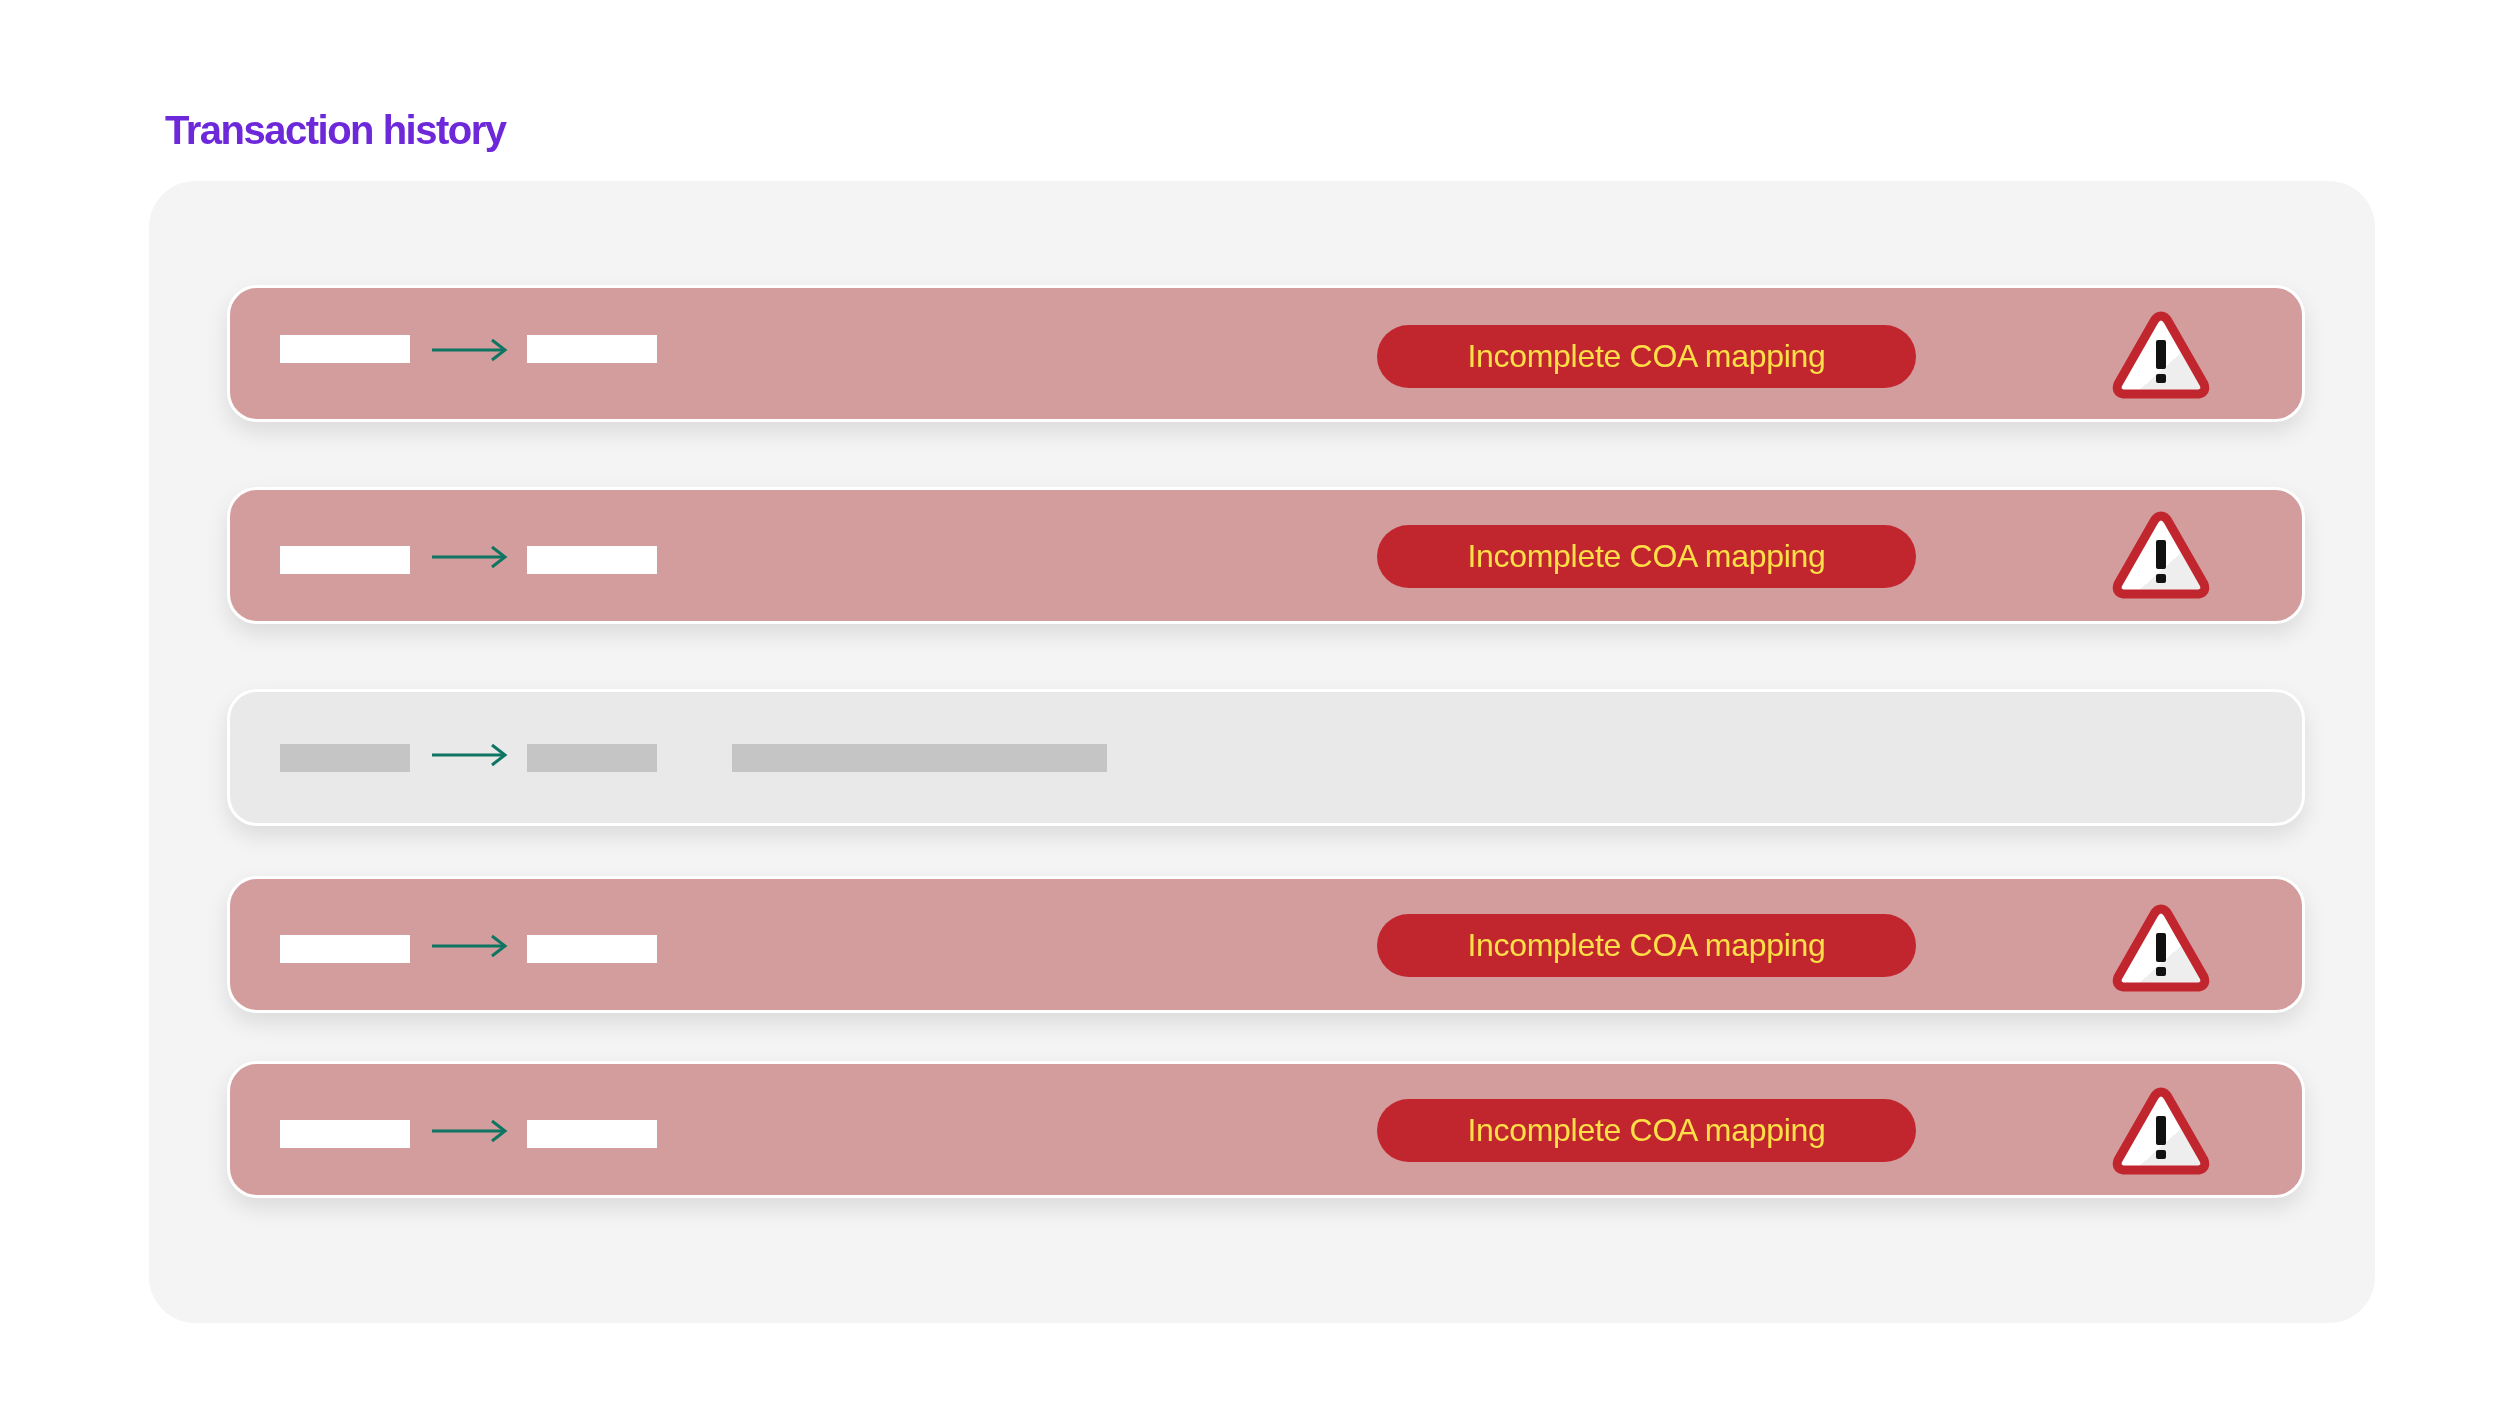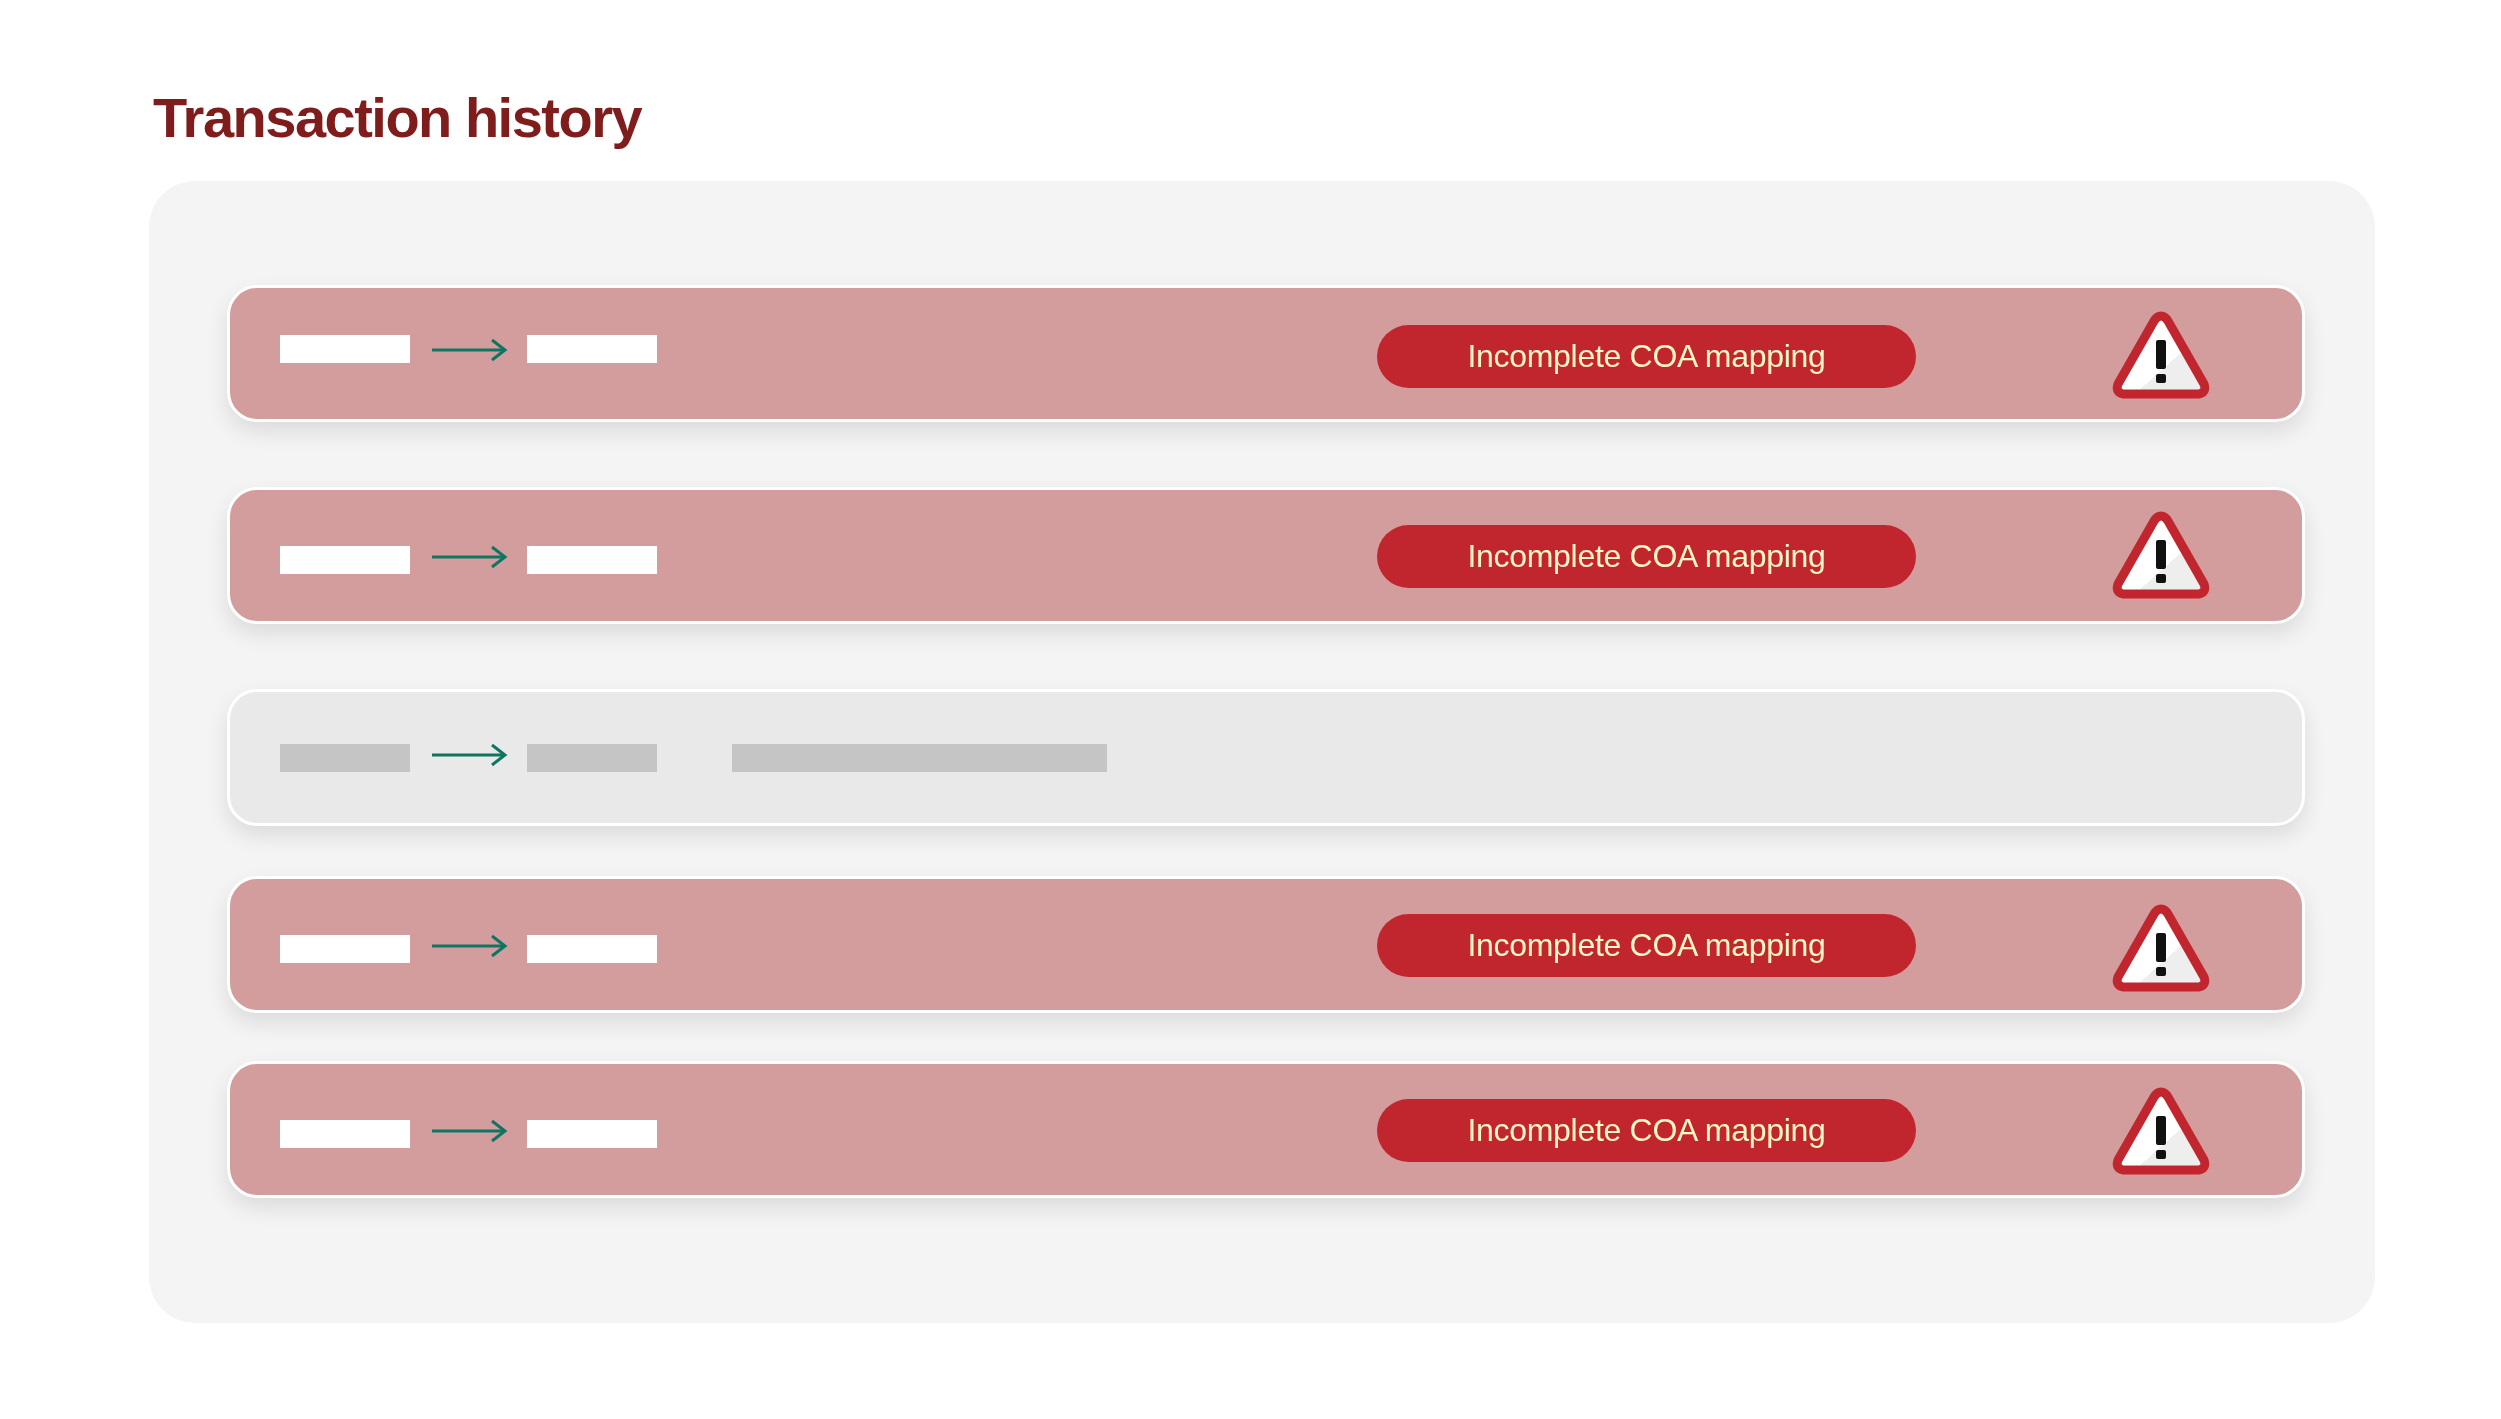"Transaction history" .page-title { color: #7f1d1d -> #6d28d9; font-size: 56px -> 40px; margin: 0 -> 12px }
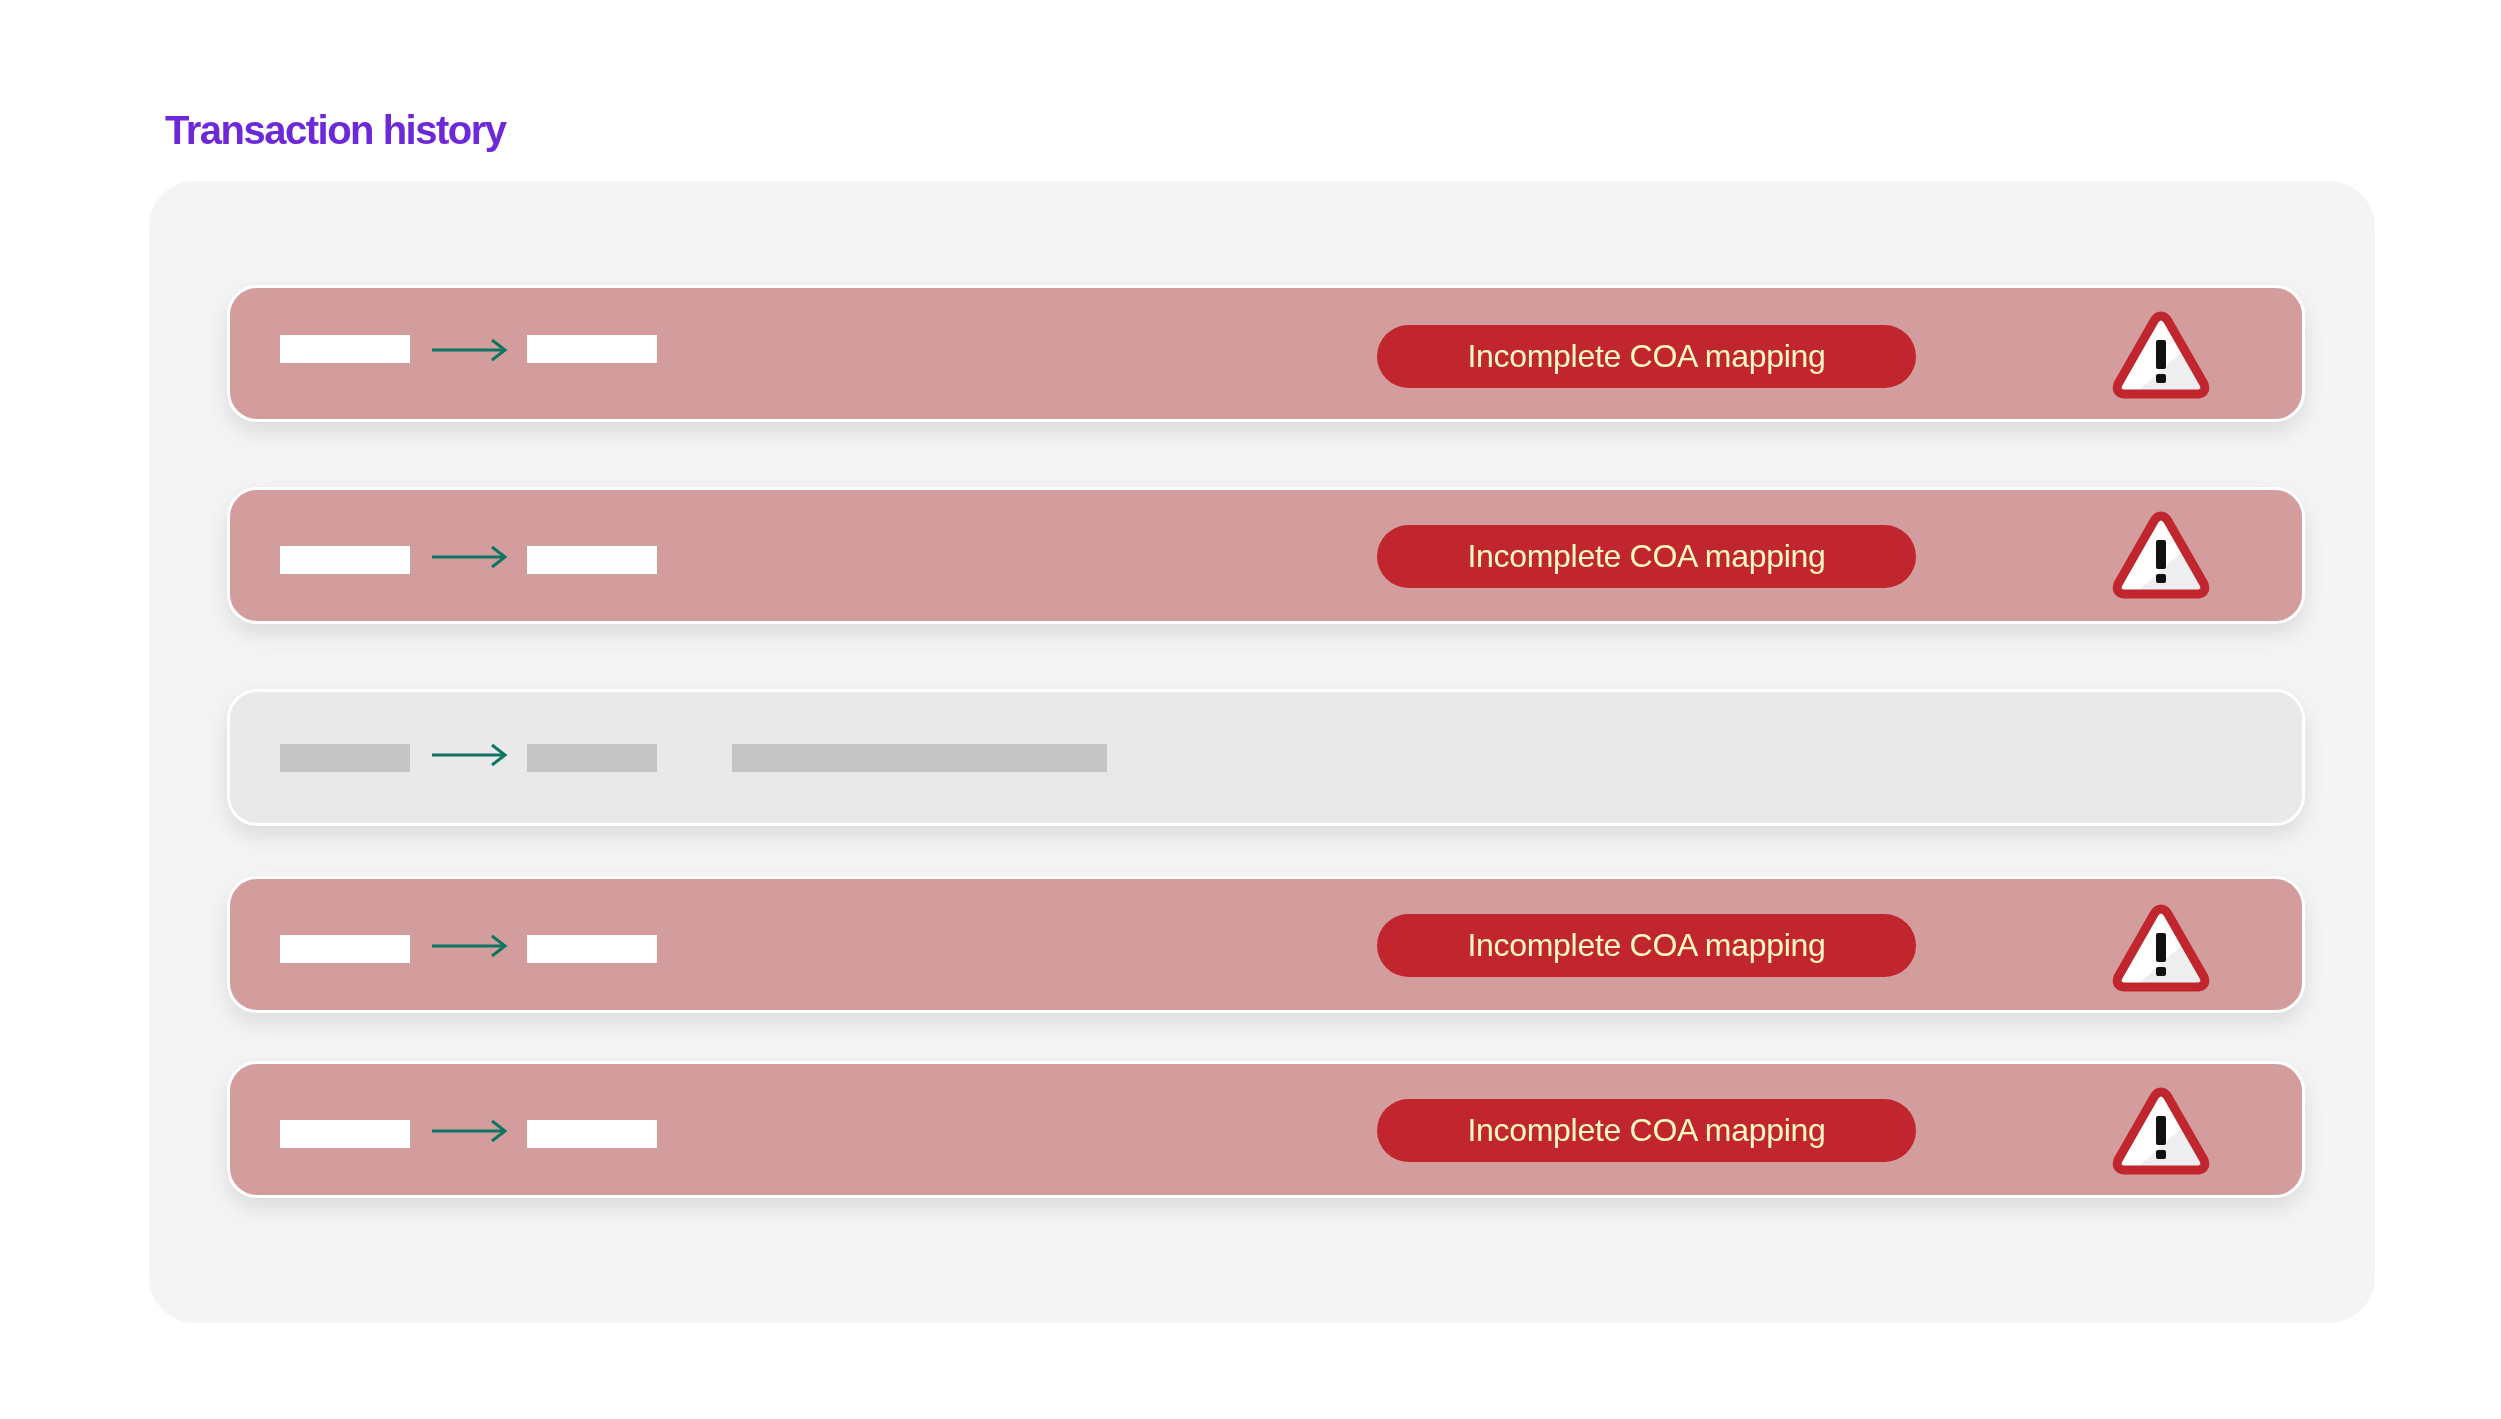"Incomplete COA mapping" .badge { color: #fef9c3 -> #fde047 }
